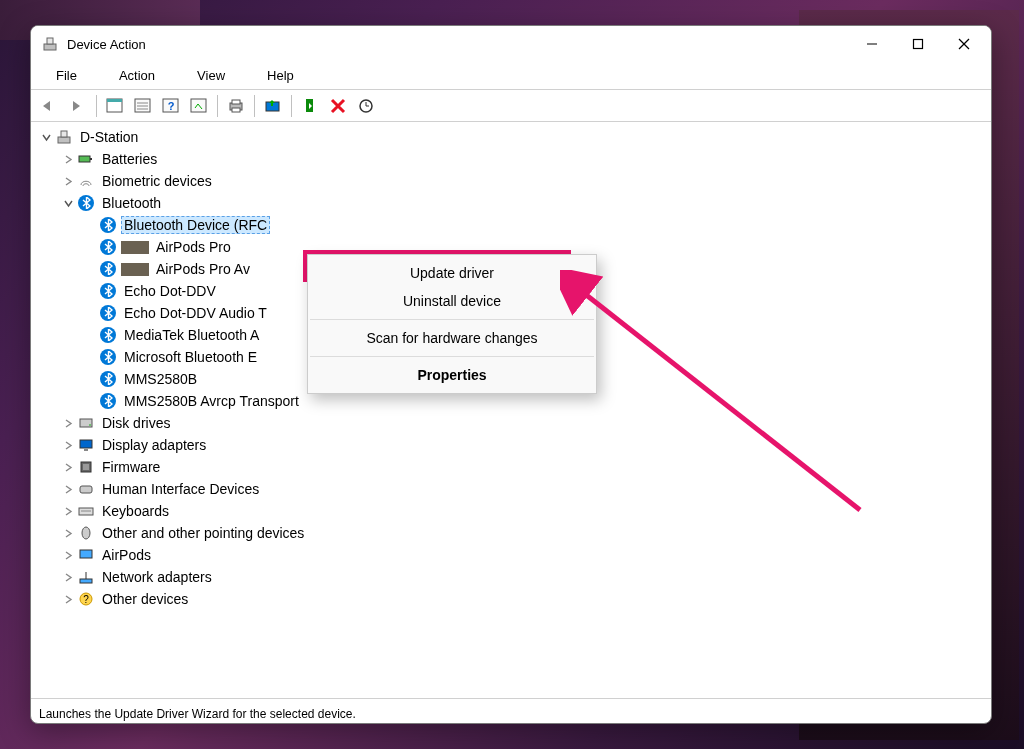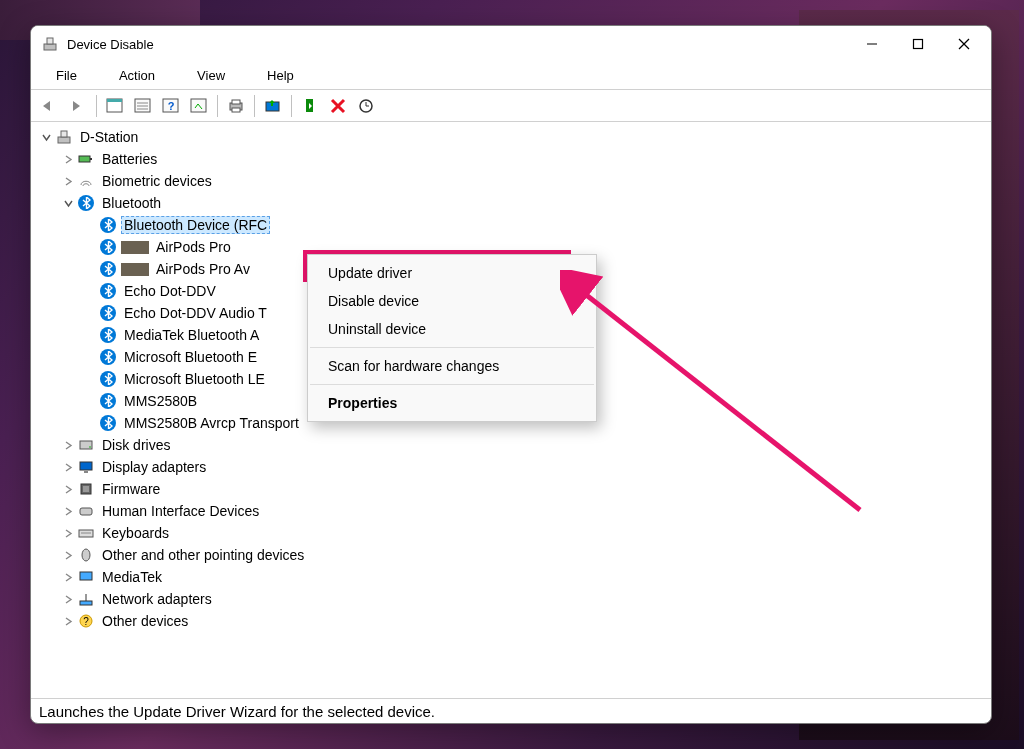"Device Disable" span.title-text { text: Disable -> Action }
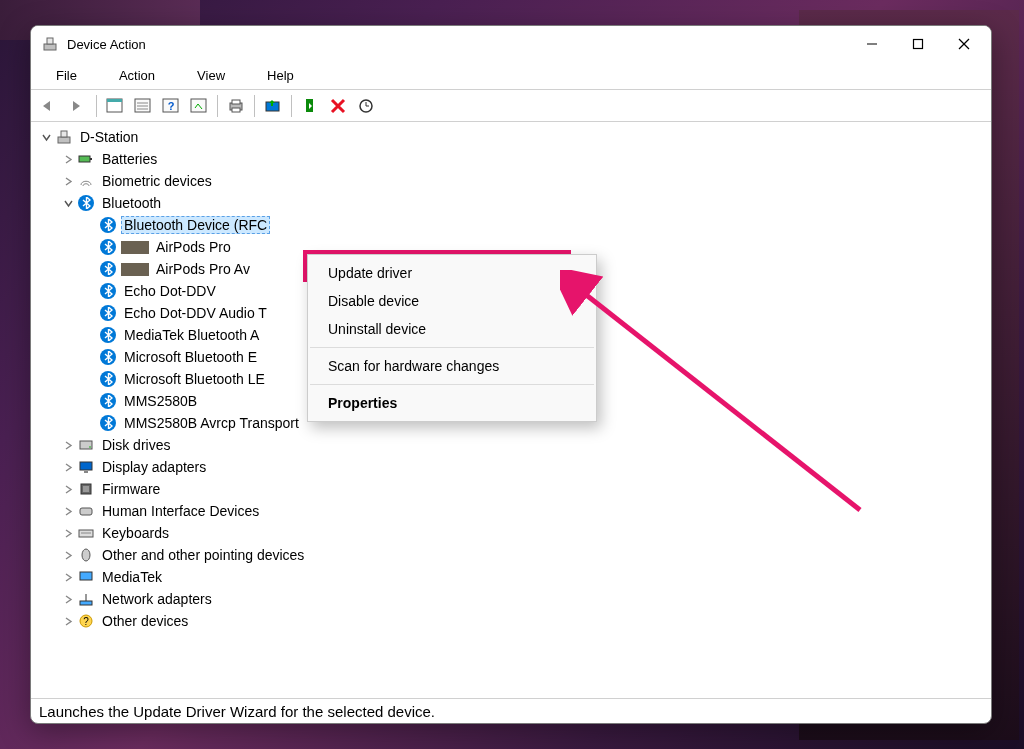"Update driver" div.context-menu { text-align: none -> center }
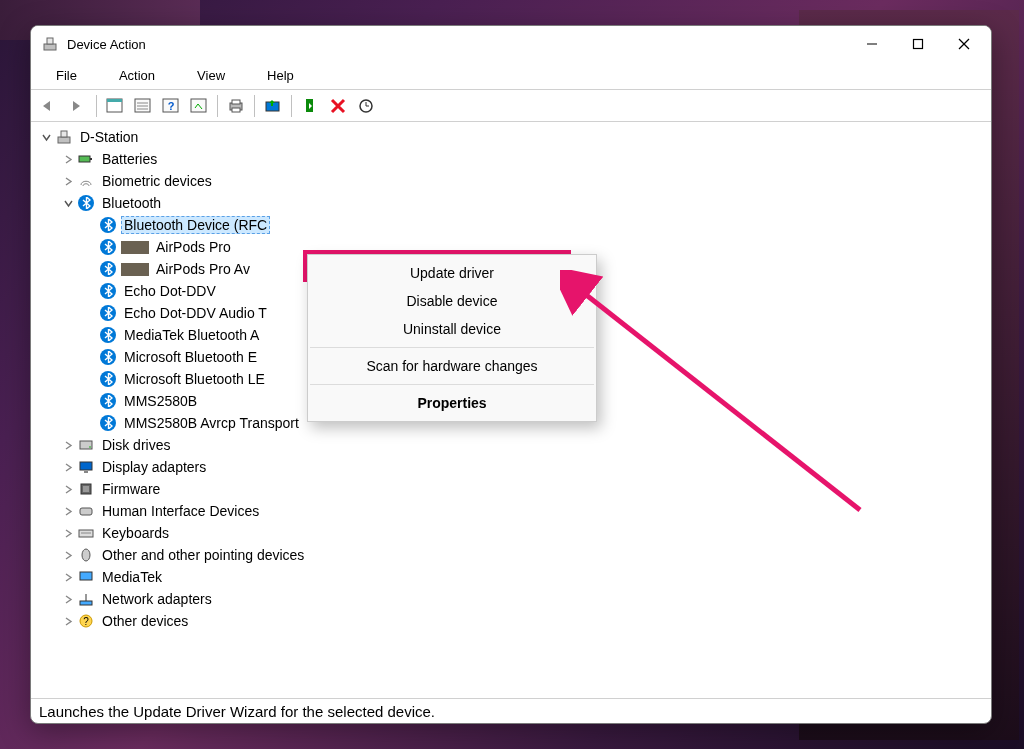"Disable device" div.ctx-item { html: <div>Disable device</div> -> none }
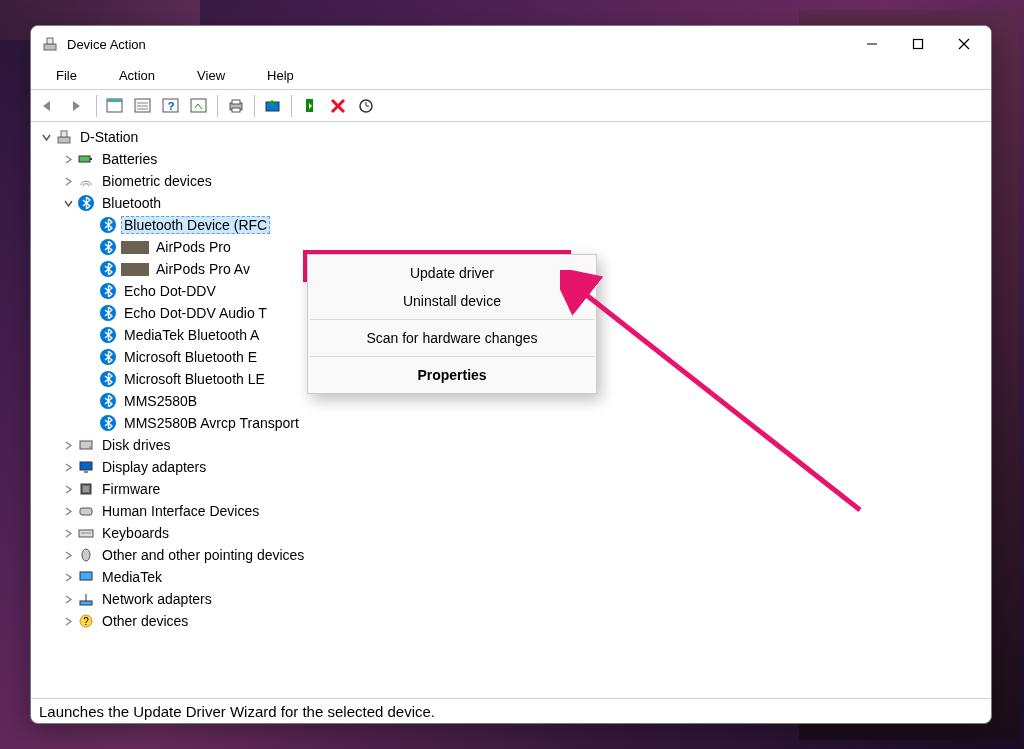"Microsoft Bluetooth LE" div.node { html: <div> <span></span> <span> <span> <svg> <path></path> </svg> </span> </span> <span>Microsoft Bluetooth LE</span> </div> -> none }
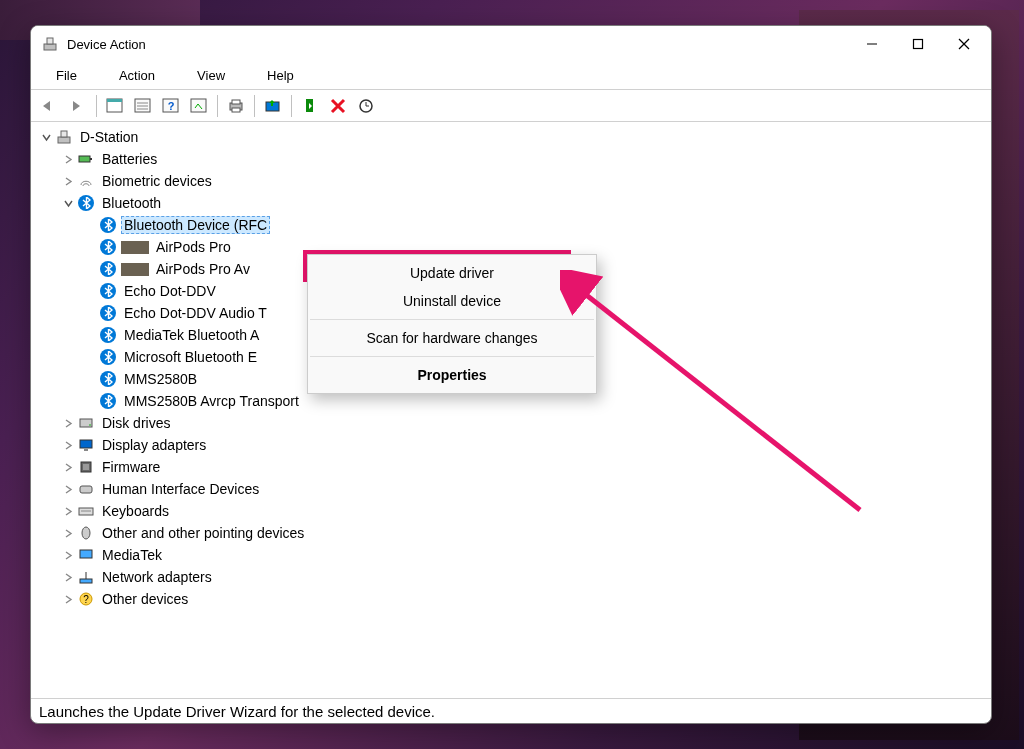"MediaTek" span.label { text: MediaTek -> AirPods }
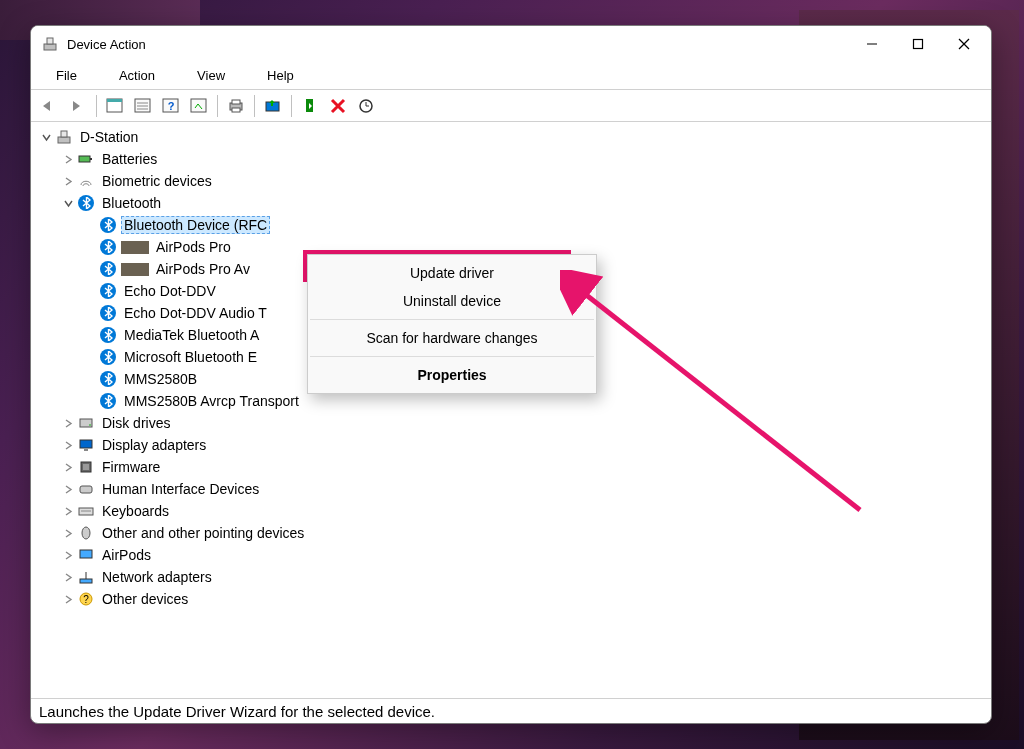"Launches the Update Driver Wizard" .statusbar { align-items: center -> flex-end; font-size: 15px -> 12px }
